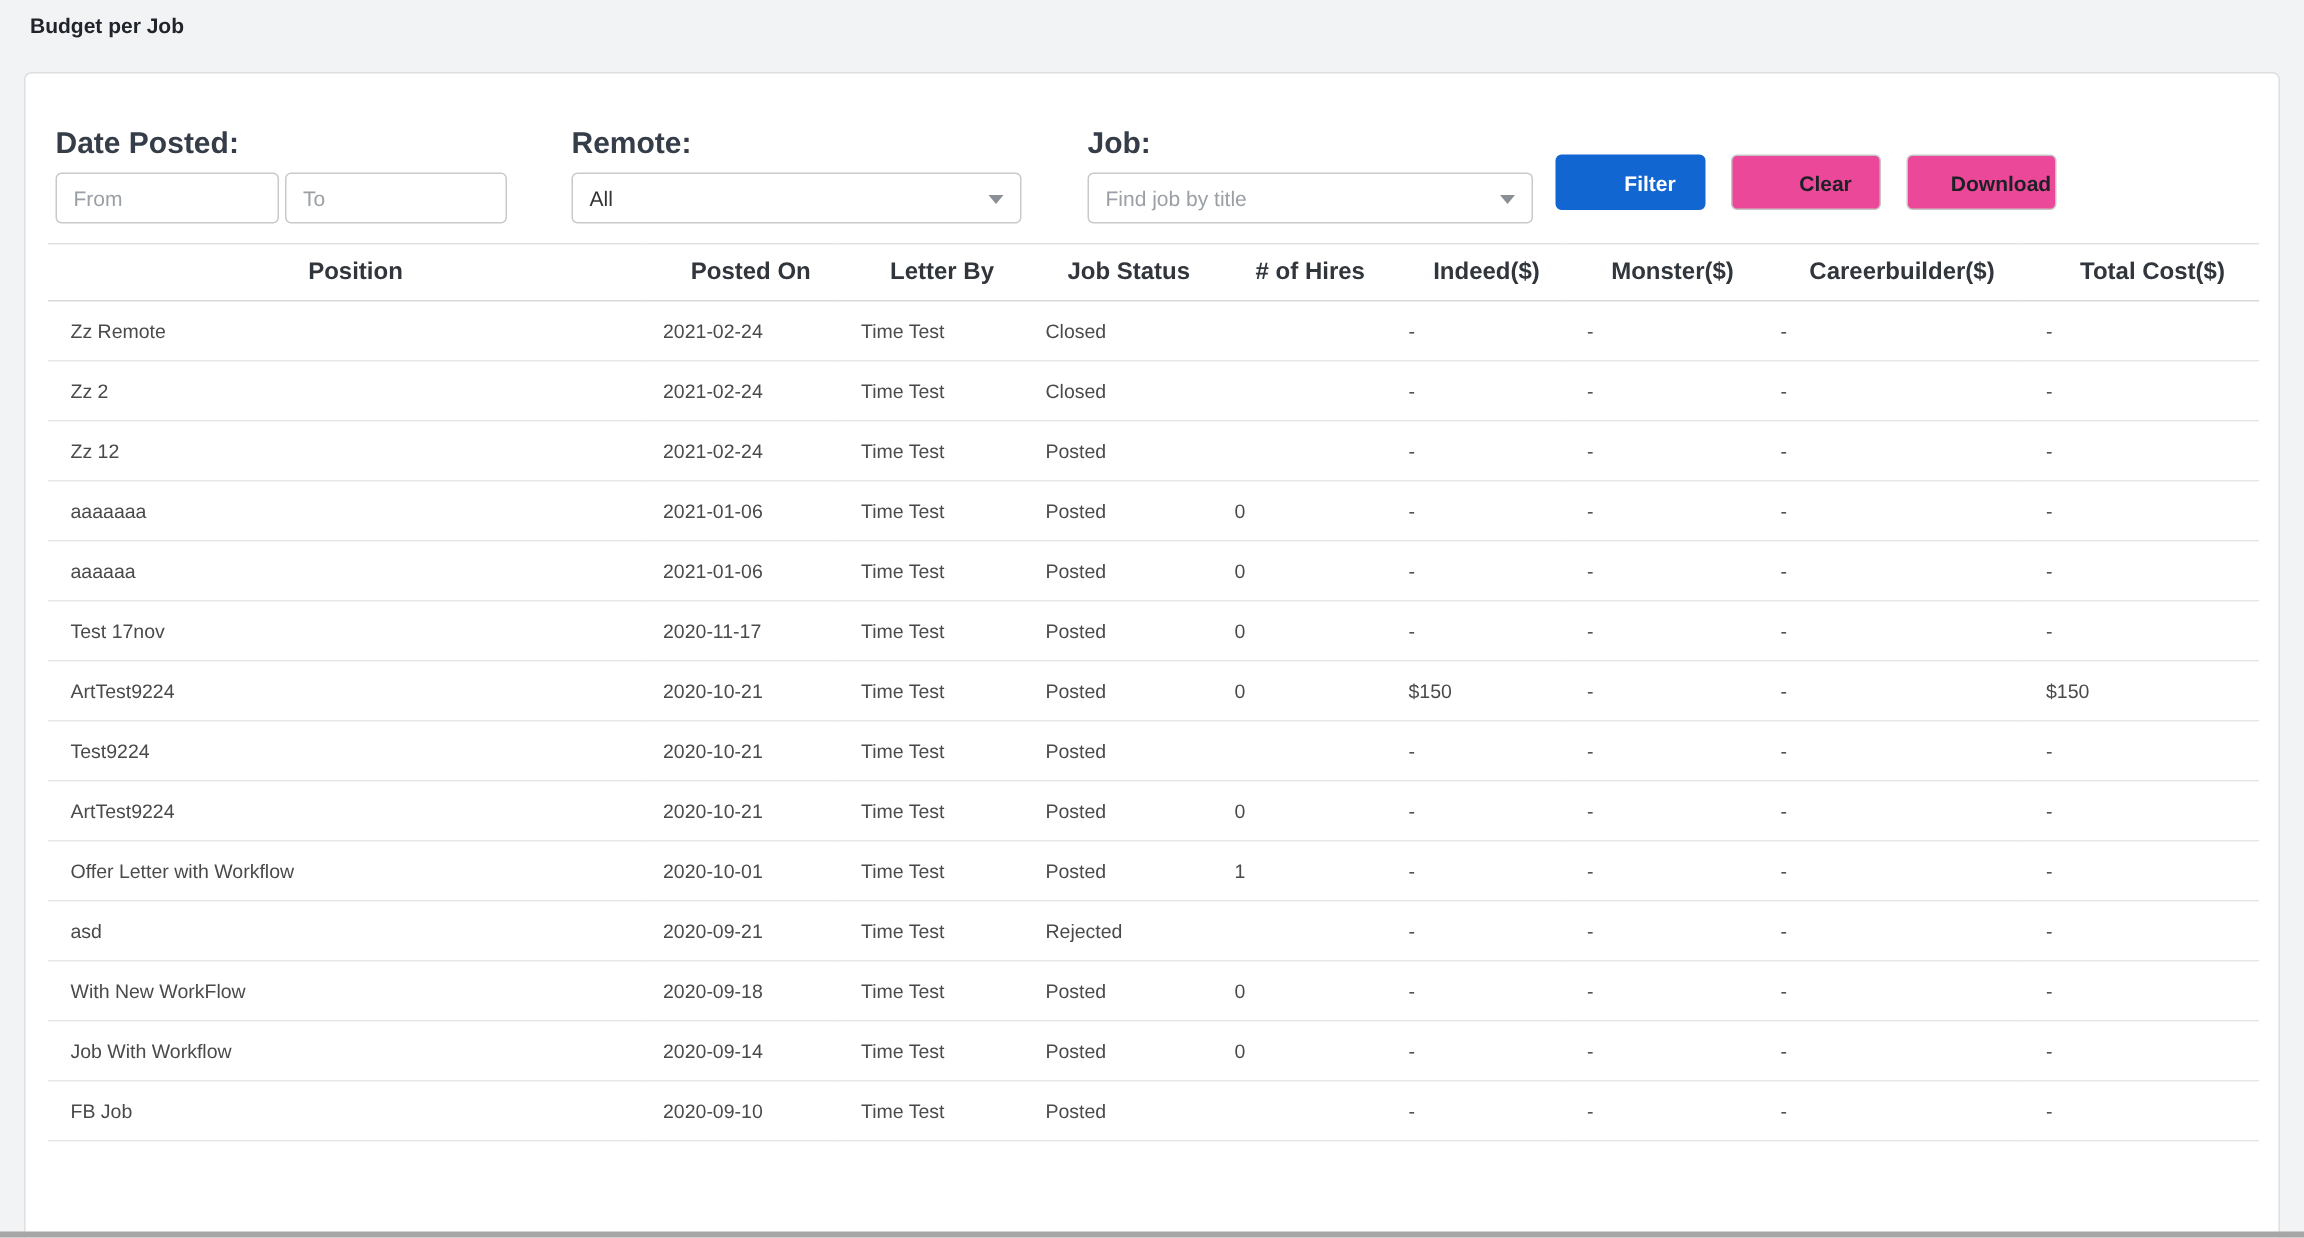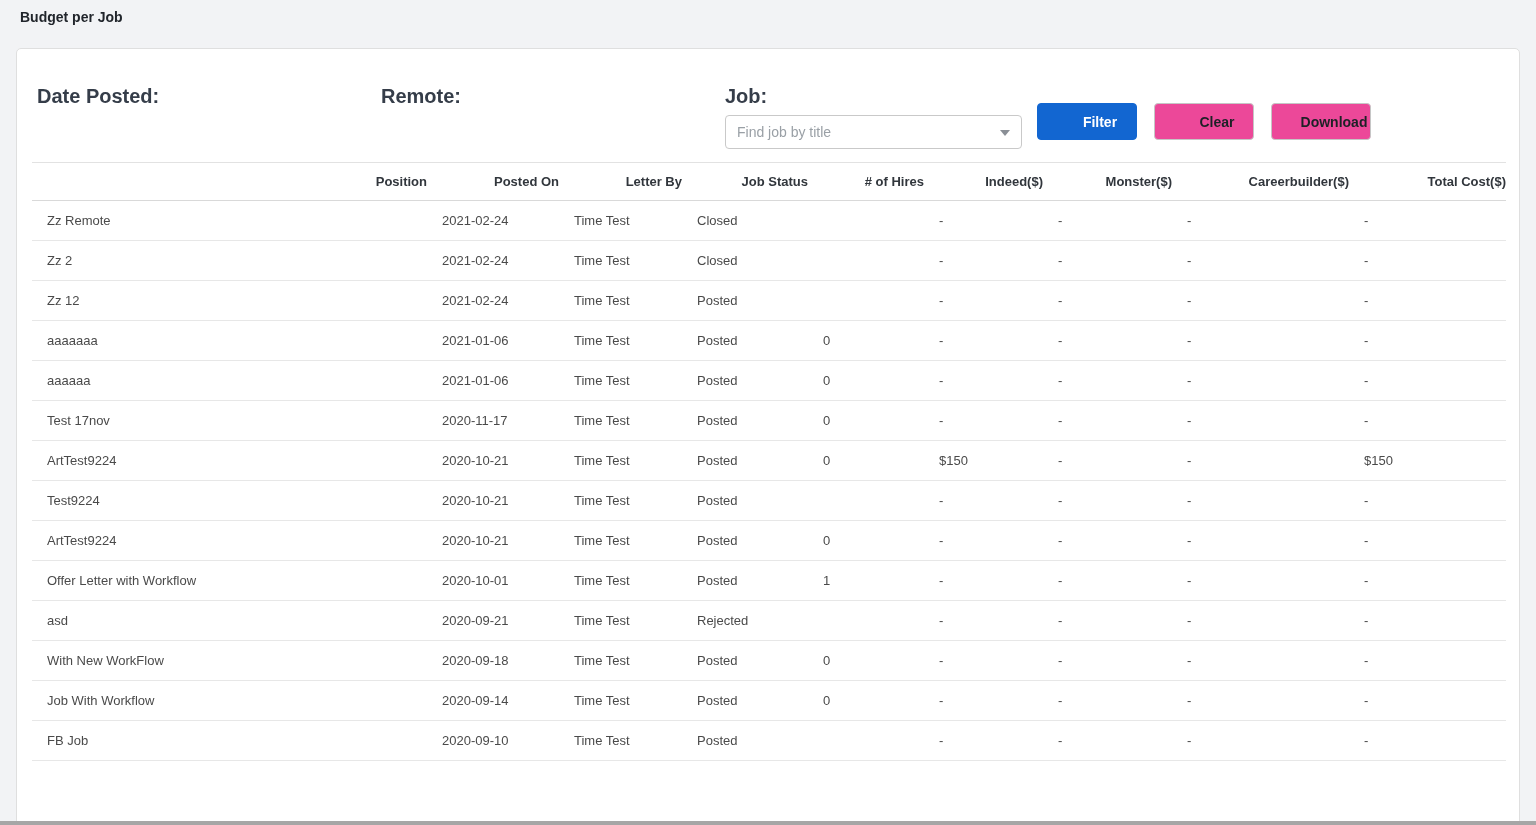"From" div.date-inputs { html: none -> <div> <input> <input> </div> }
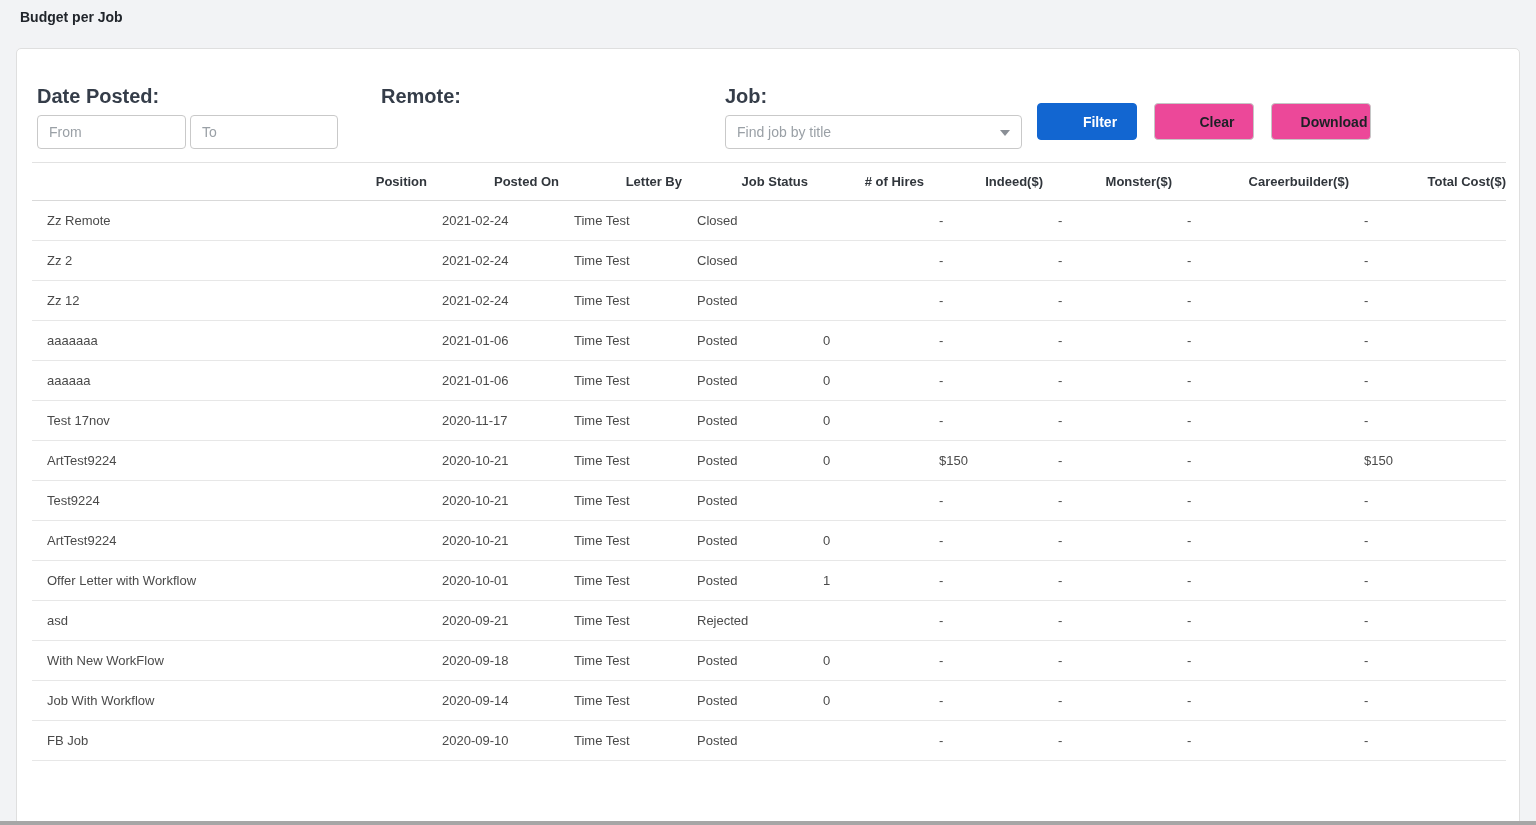"All" div.select-box { html: none -> <div> <span>All</span> <span></span> </div> }
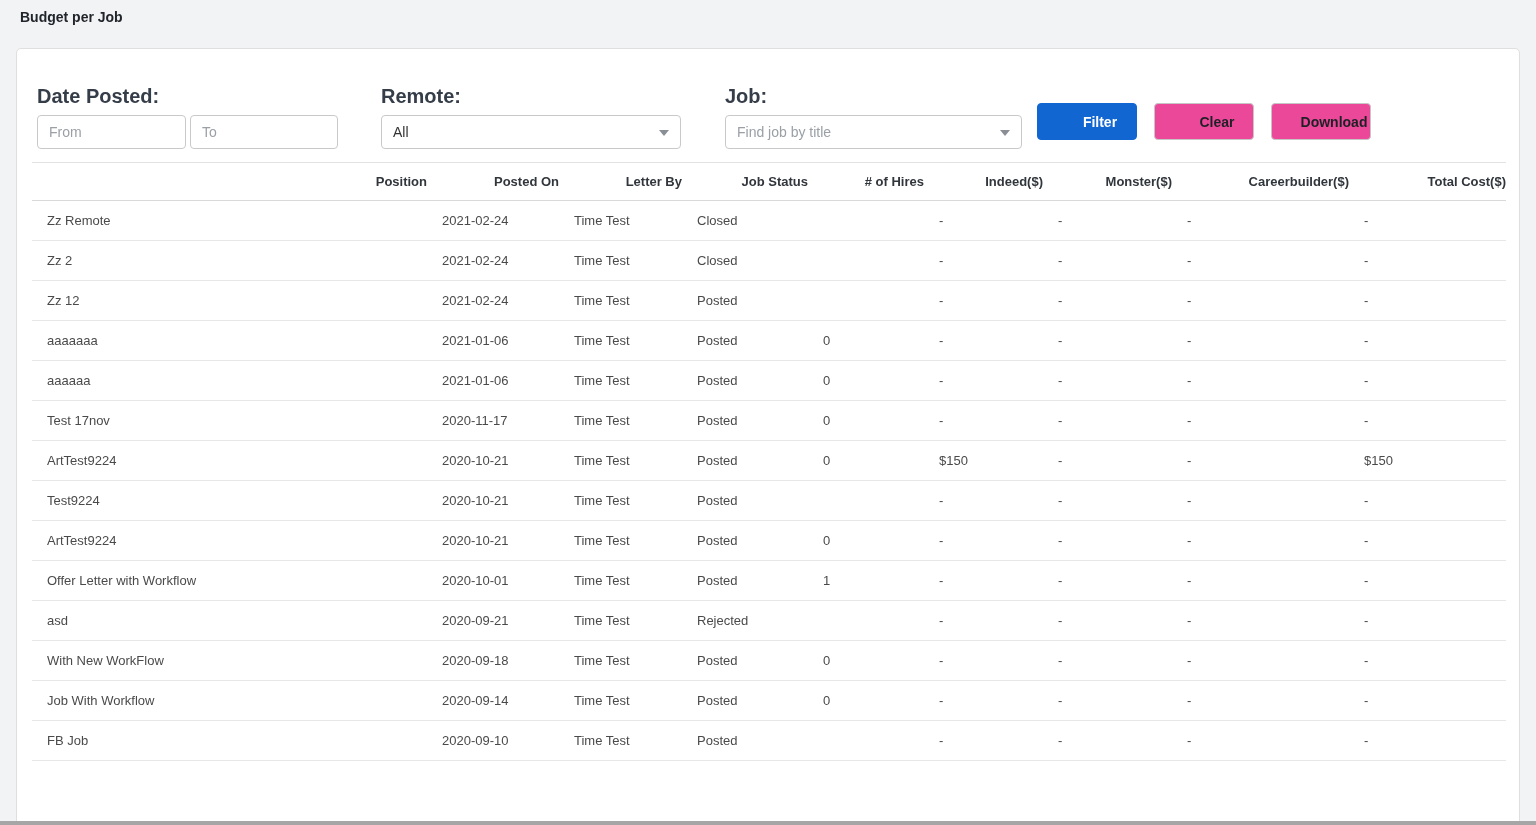"Position" thead th { font-size: 13px -> 16px; text-align: right -> center }
